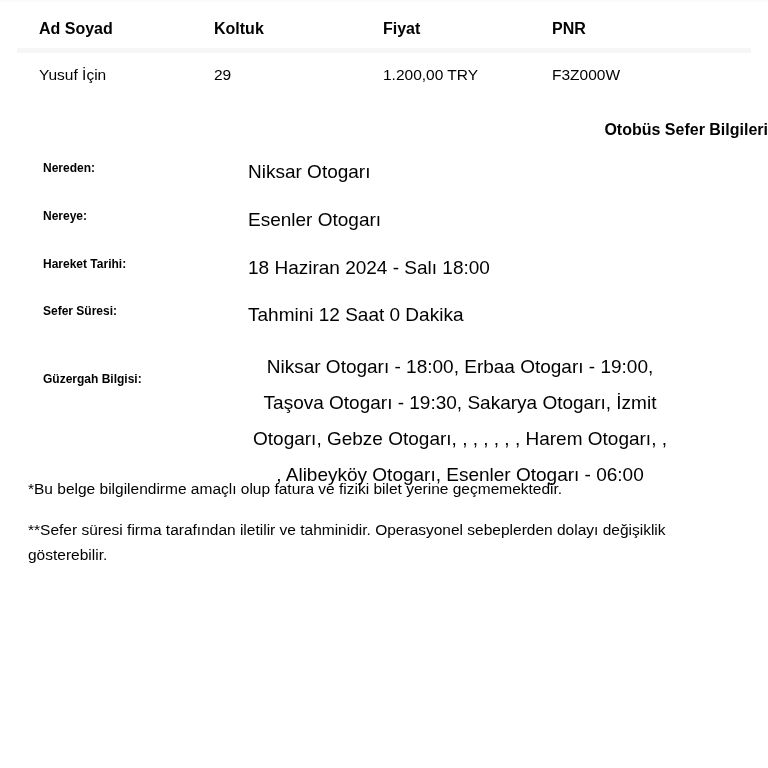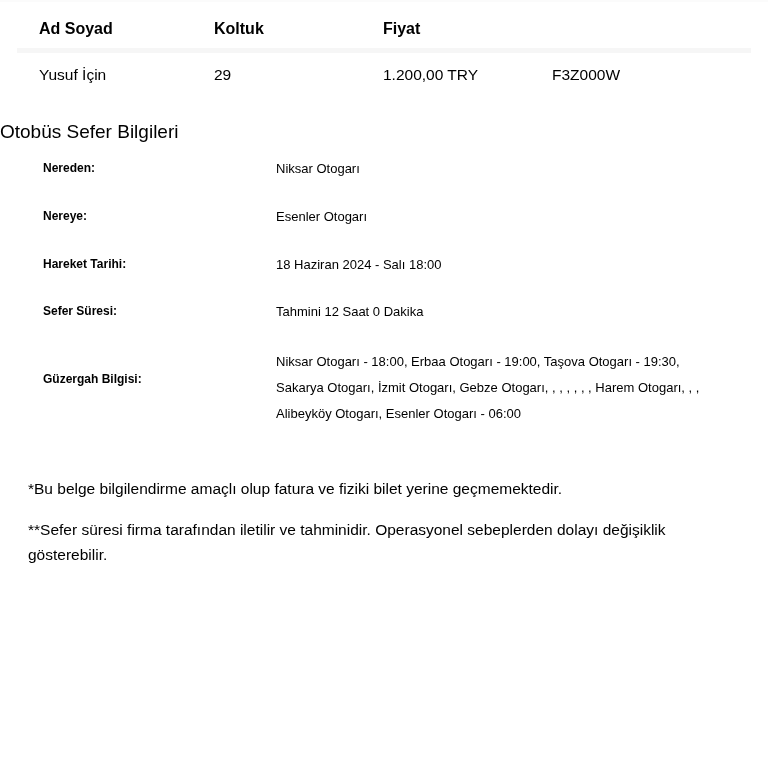"PNR" span { html: none -> <span>PNR</span> }
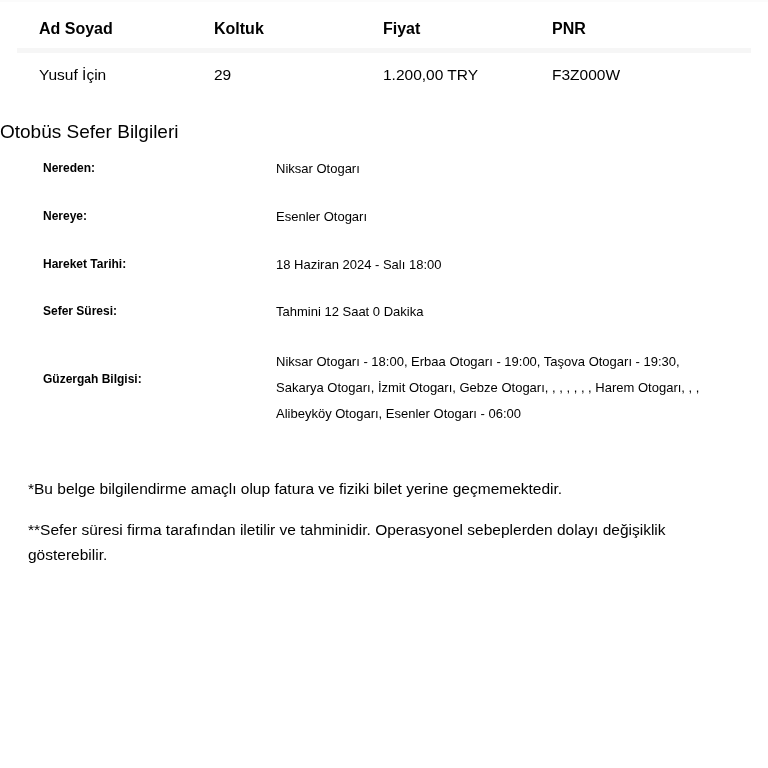"Otobüs Sefer Bilgileri" .title { font-size: 19px -> 16px; font-weight: 400 -> 700; text-align: left -> right }
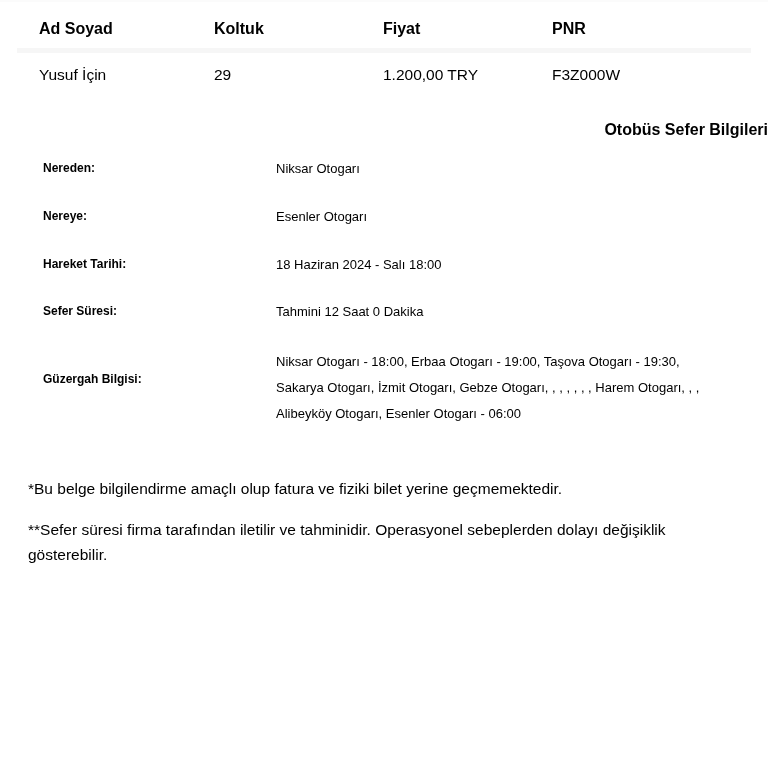"Niksar Otogarı" .info-value { font-size: 13px -> 19px; margin-left: 28px -> none }
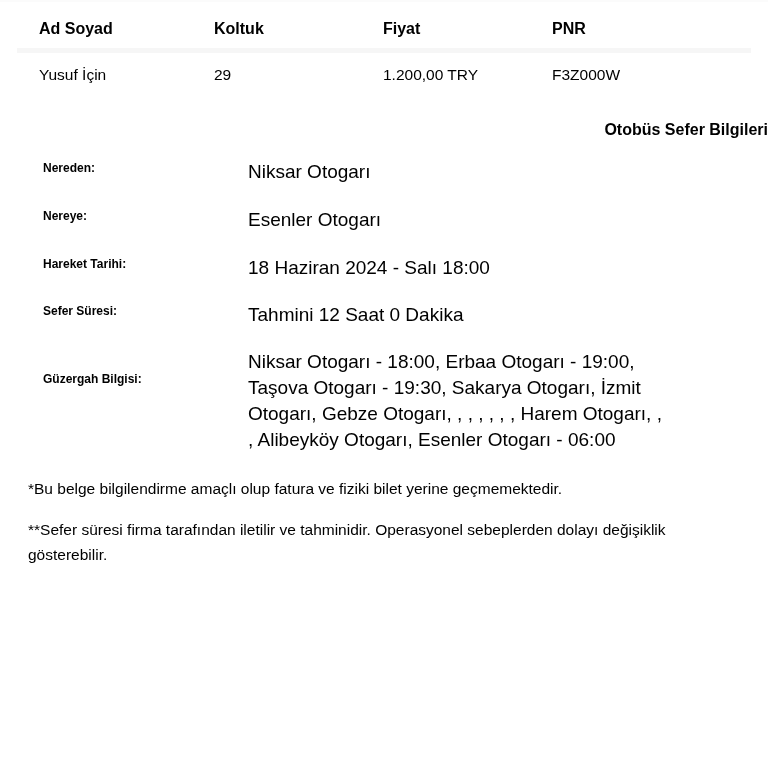"Niksar Otogarı - 18:00, Erbaa" .info-value.multiline { line-height: 26px -> 36px; text-align: none -> center }
